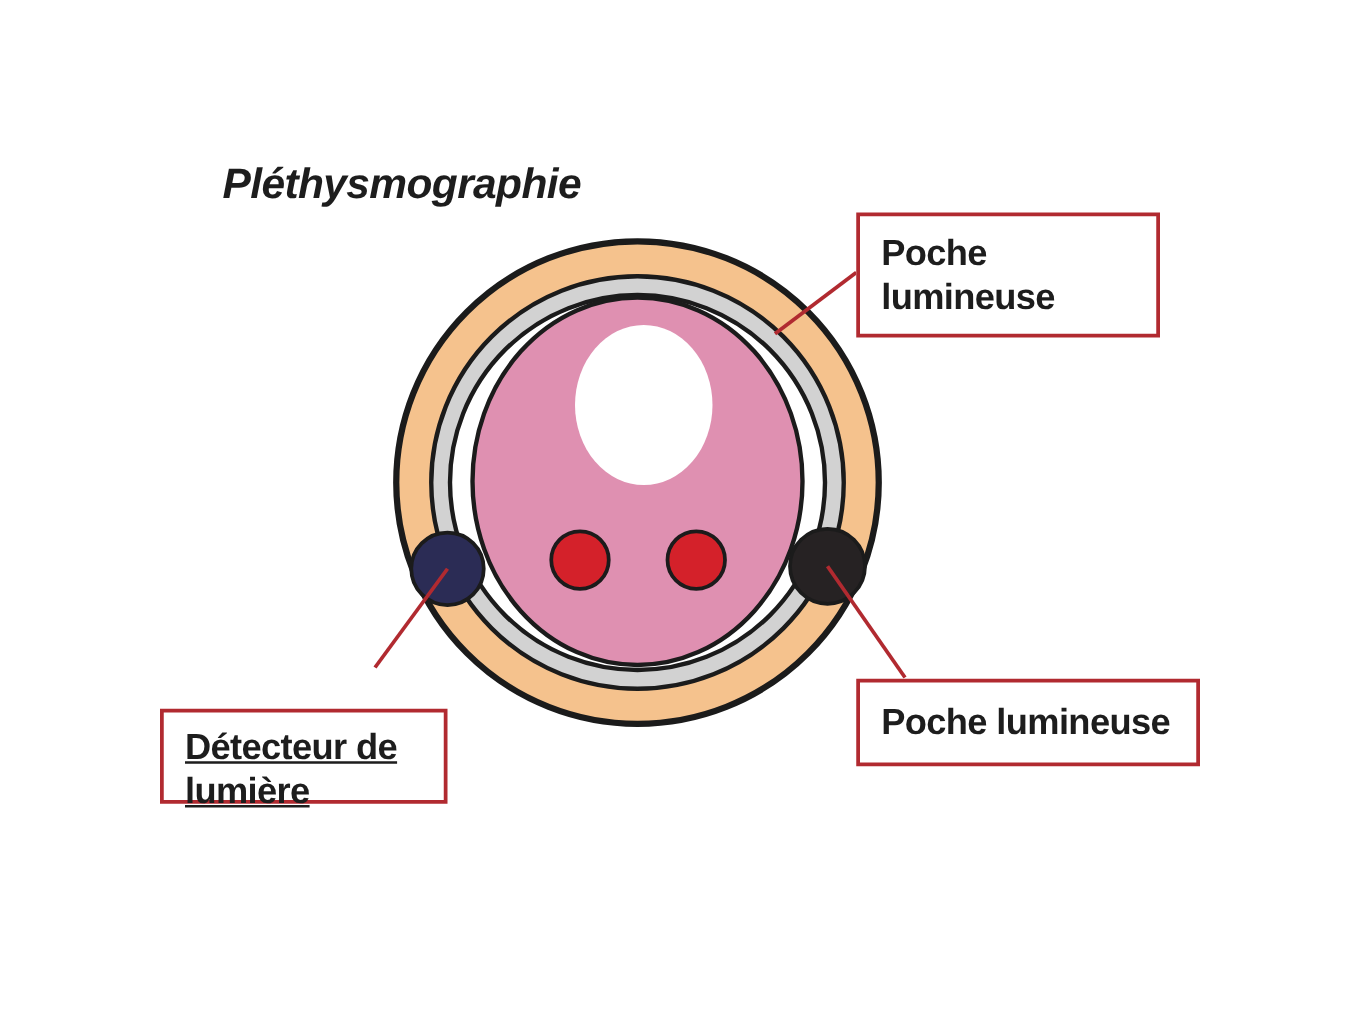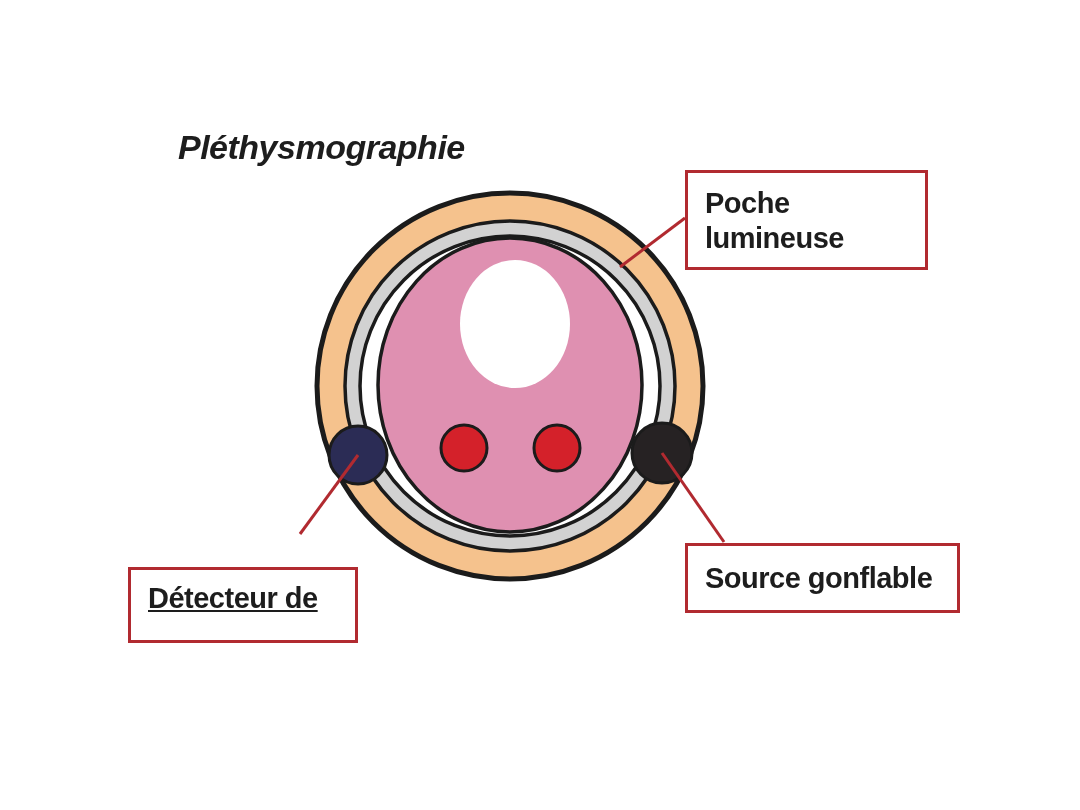"Source gonflable" div { text: Source gonflable -> Poche lumineuse }
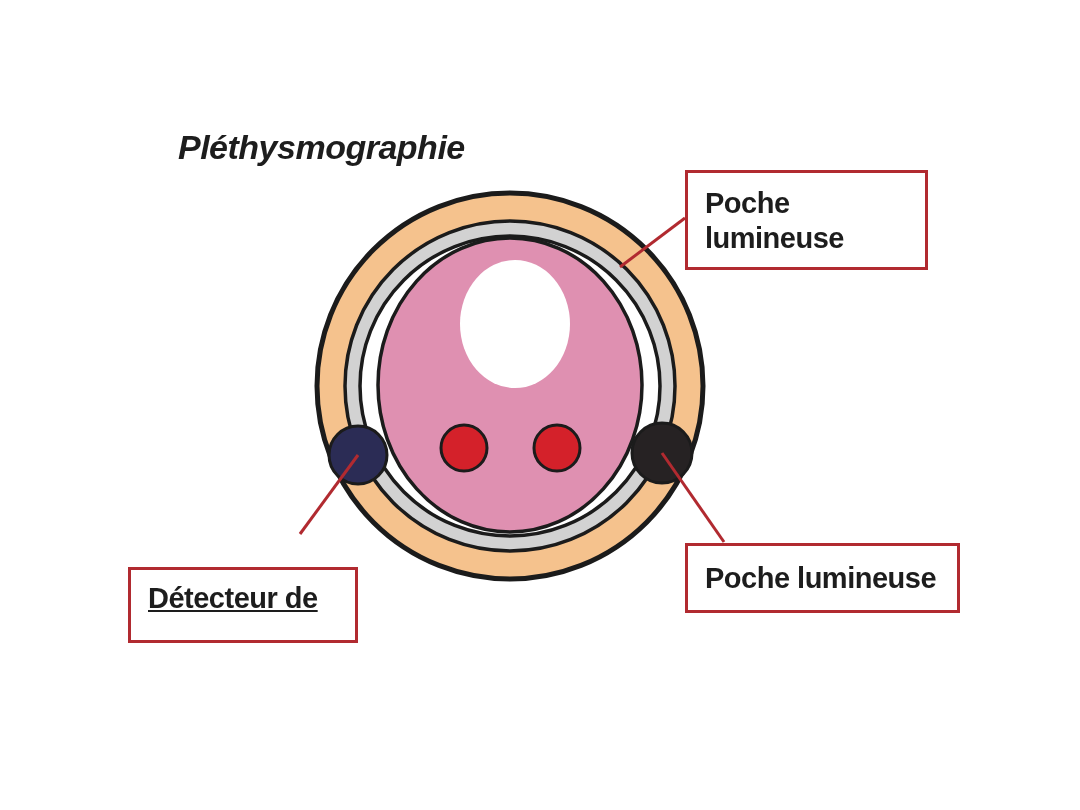"lumière" div { html: none -> <div>lumière</div> }
